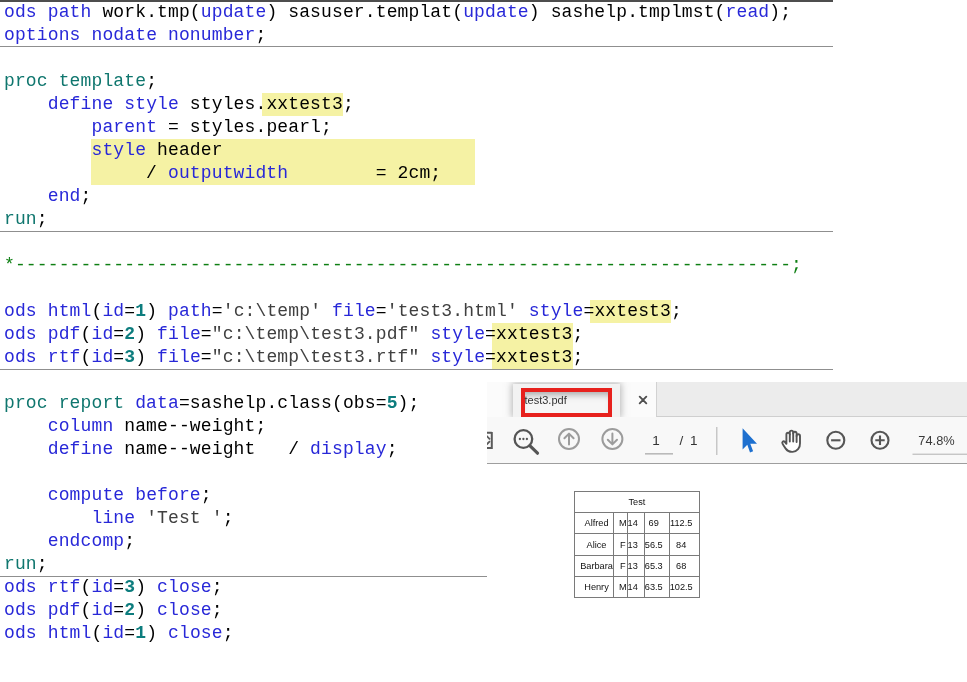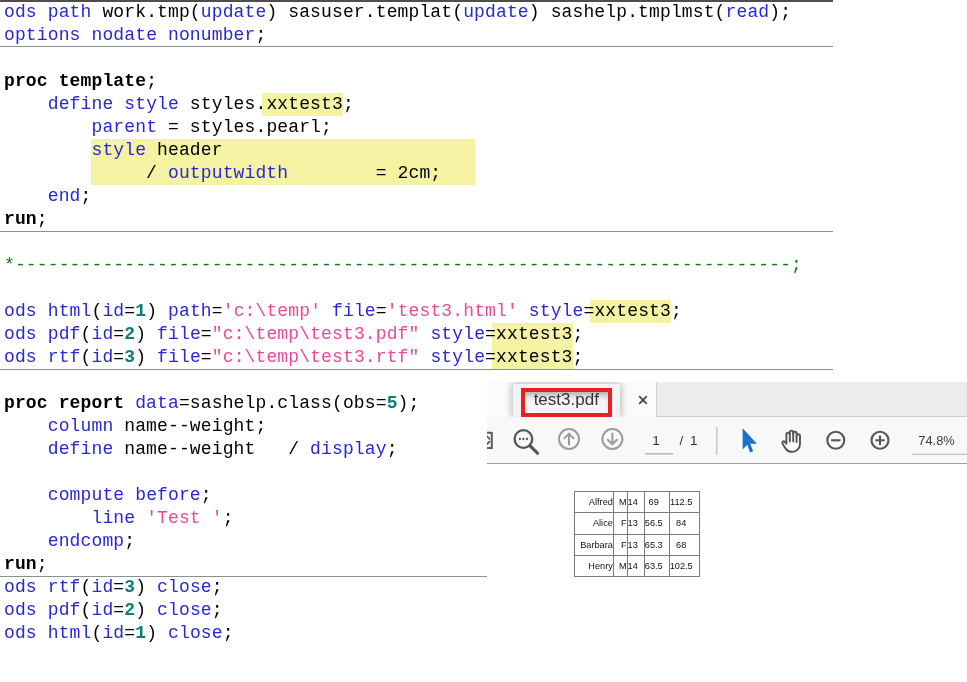"proc template" .p { color: #000000 -> #0f766e; font-weight: bold -> normal }
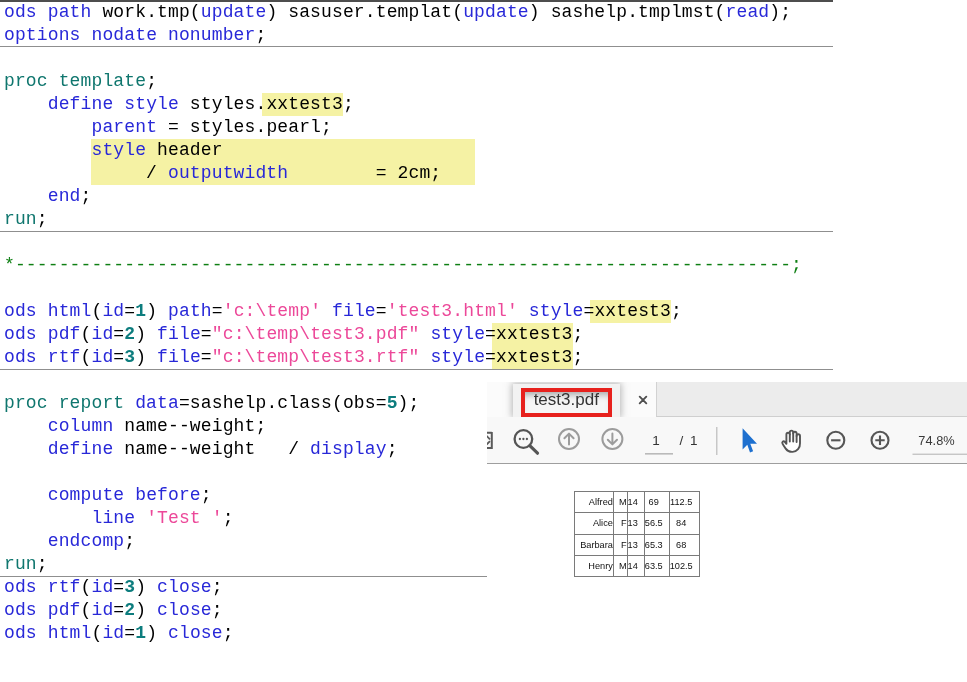"'c:\temp'" .s { color: #ec4899 -> #404040 }
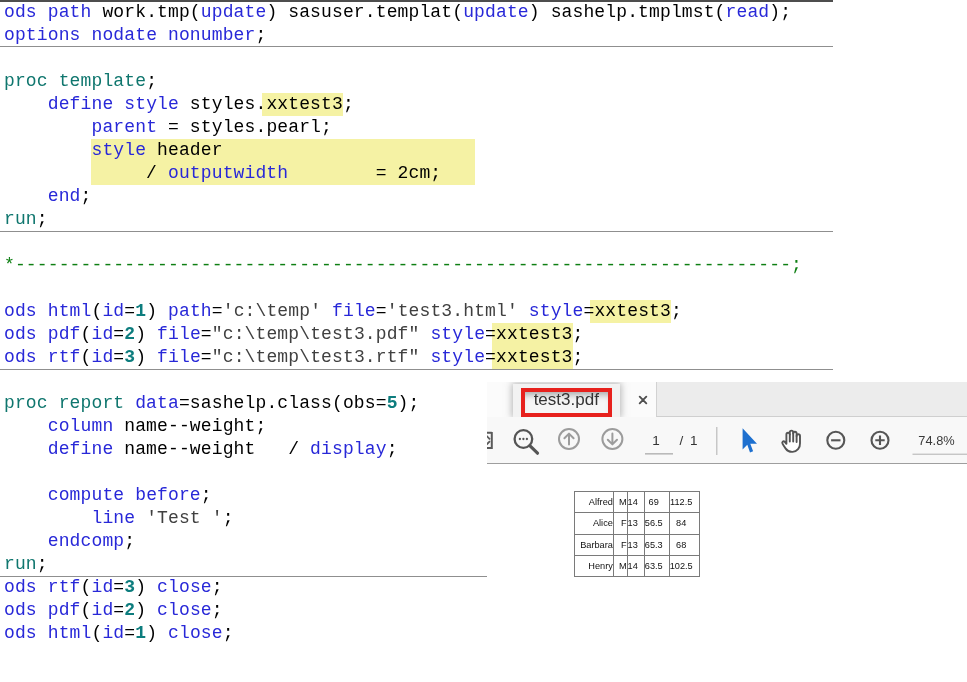"test3.pdf" #redbox { font-size: 17px -> 11px; text-align: center -> left }
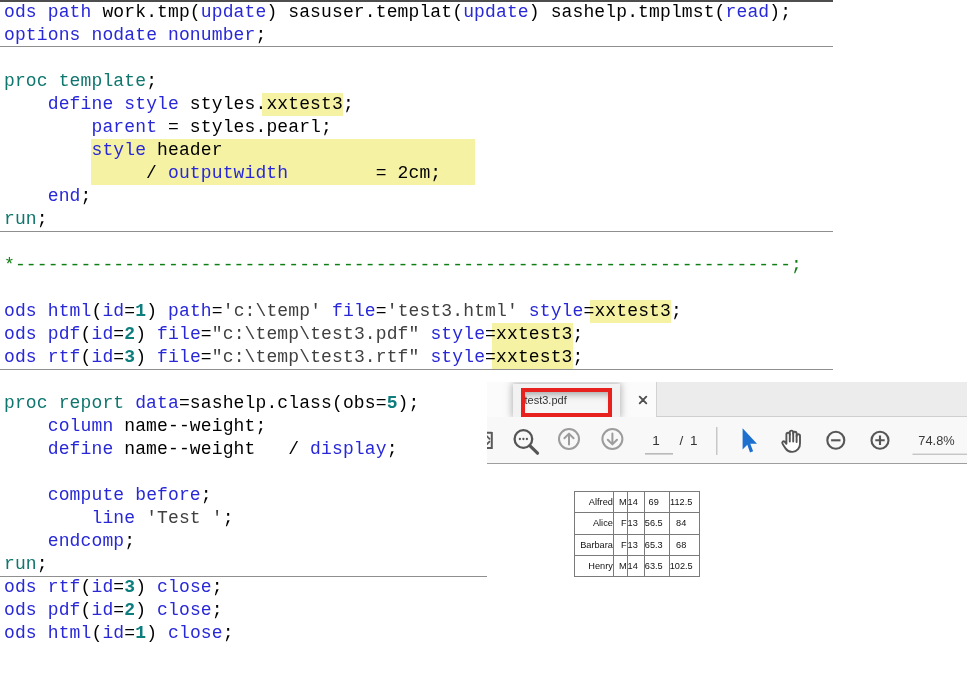"Test" tr.t { html: none -> <tr> <td>Test</td> </tr> }
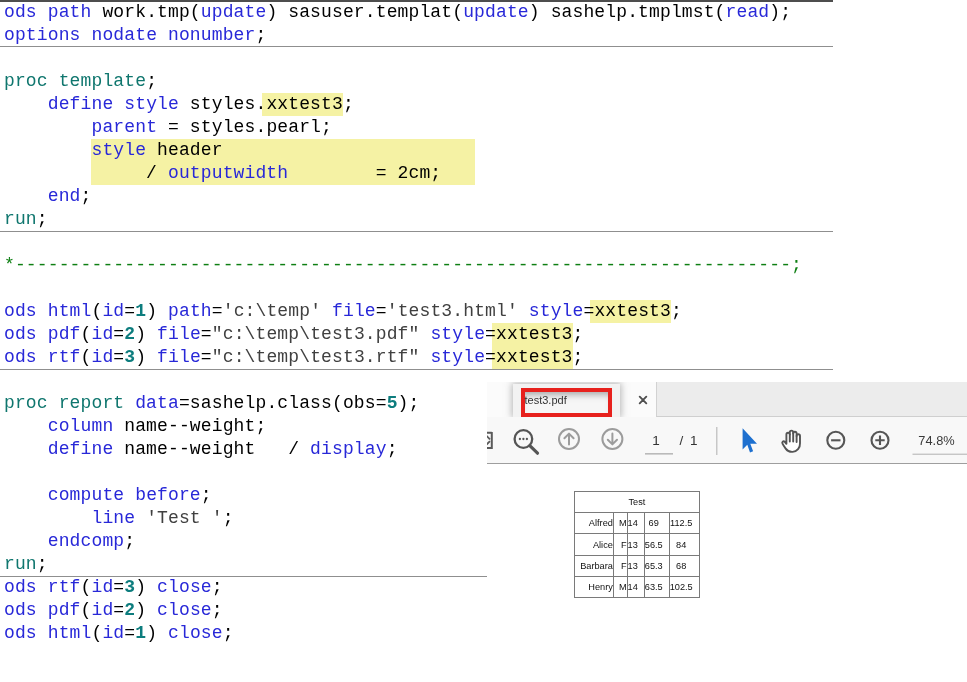"Alfred" #tbl td.l { text-align: right -> center }
